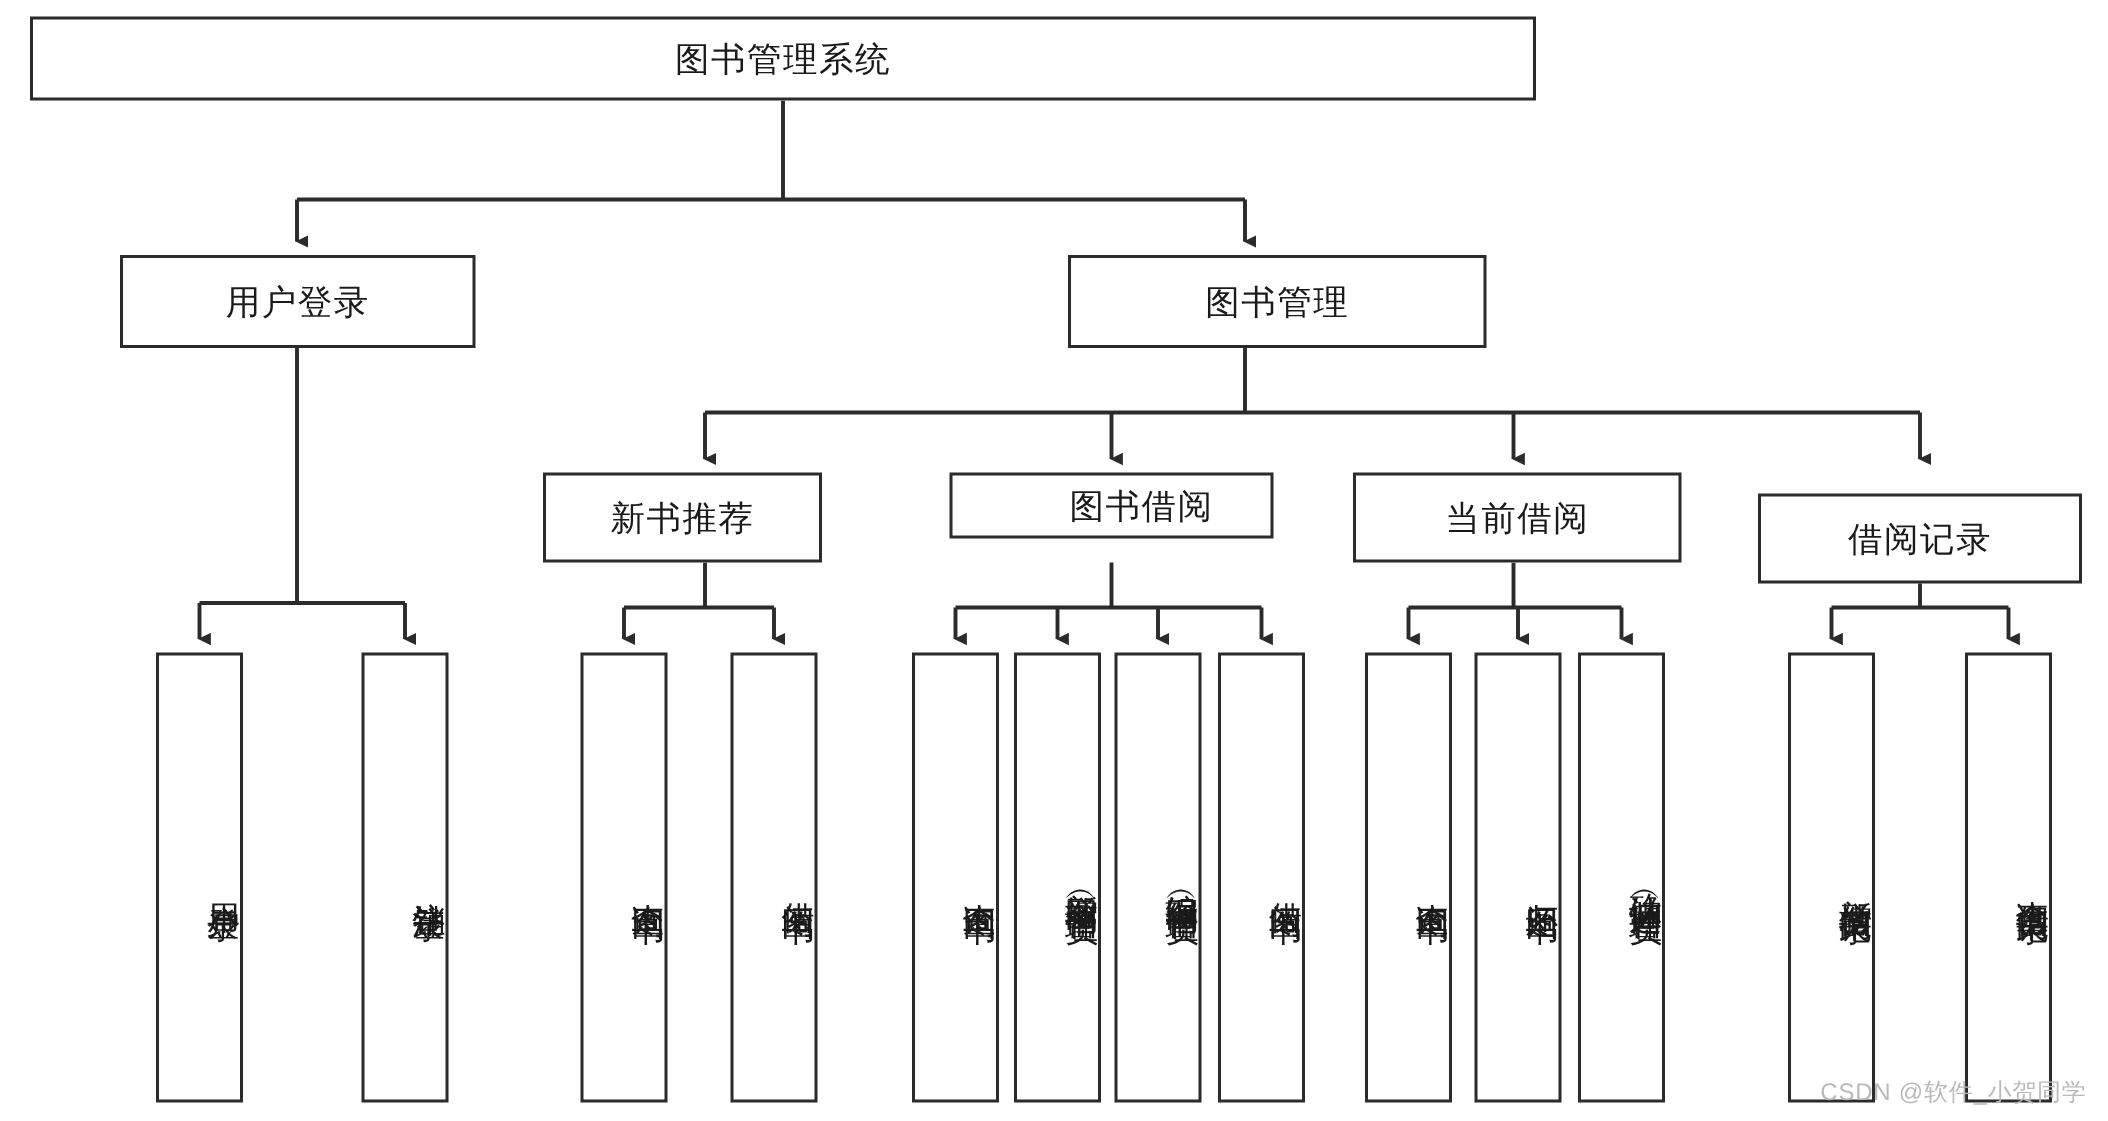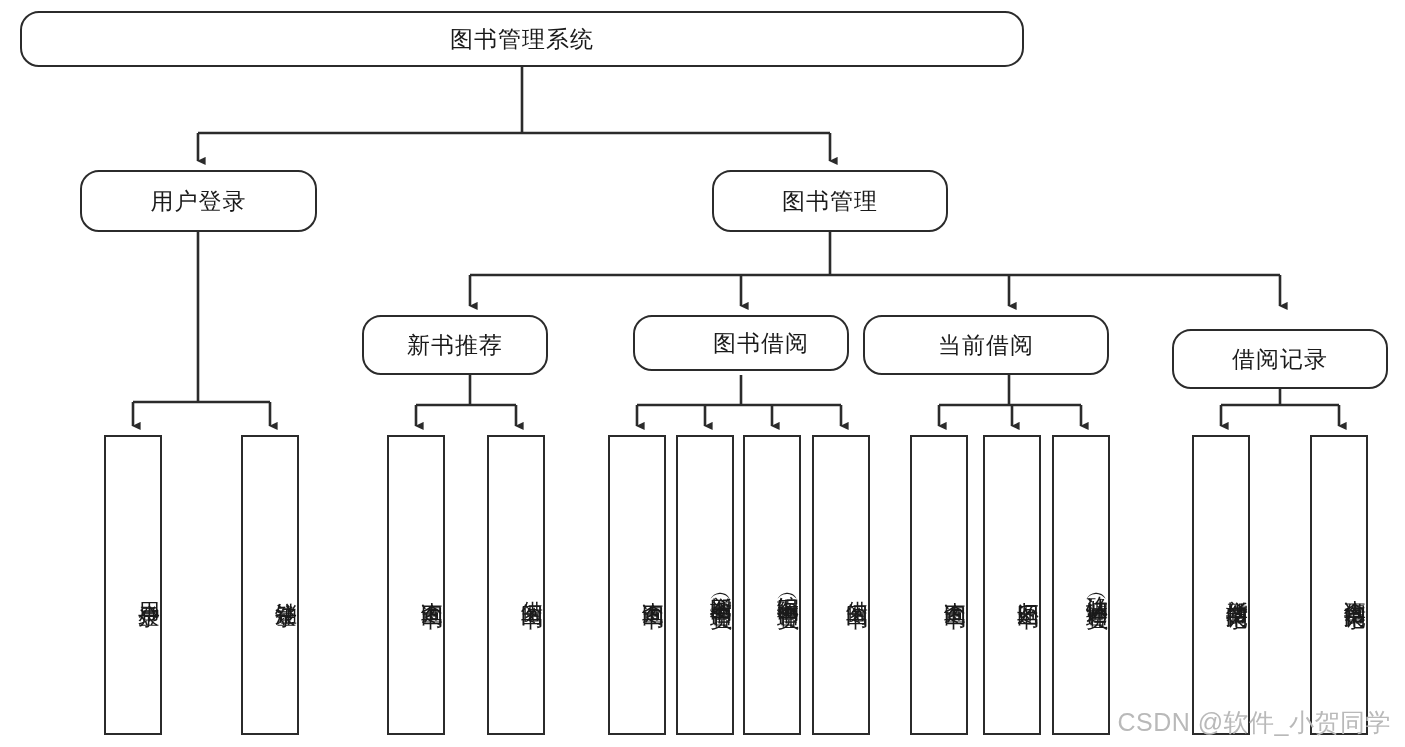"图书管理系统" .node-box.horizontal { border-radius: 19px -> none }
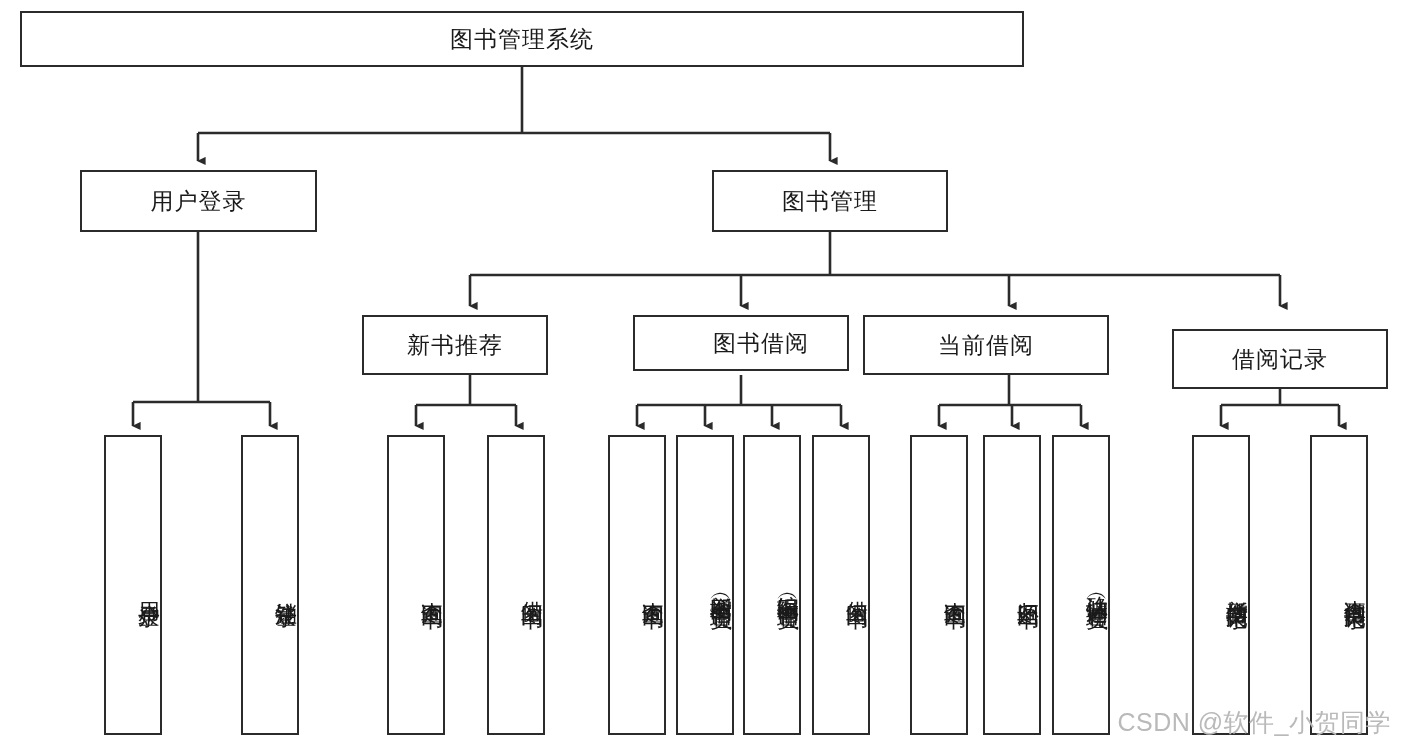"图书管理" div.node-box { width: 236px -> 279px }
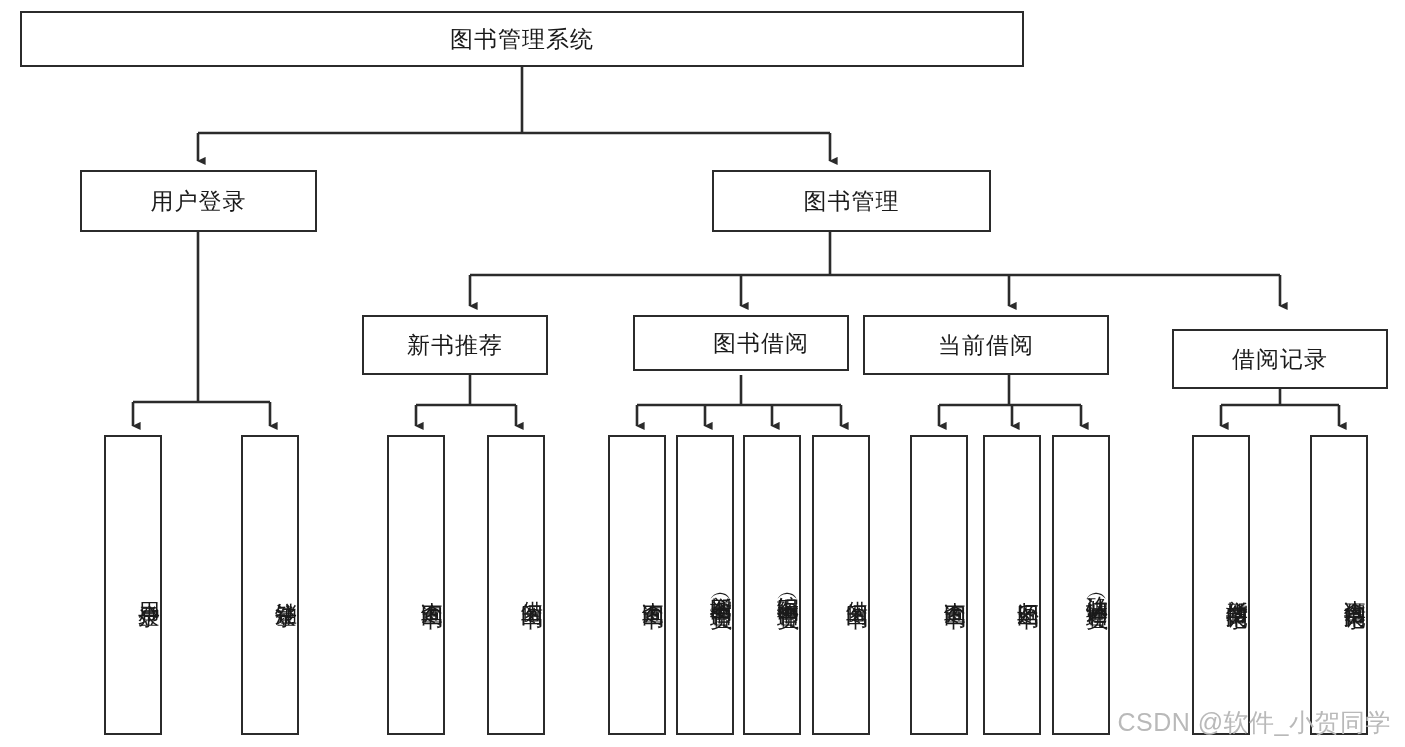"图书借阅" div.node-box { height: 56px -> 44px }
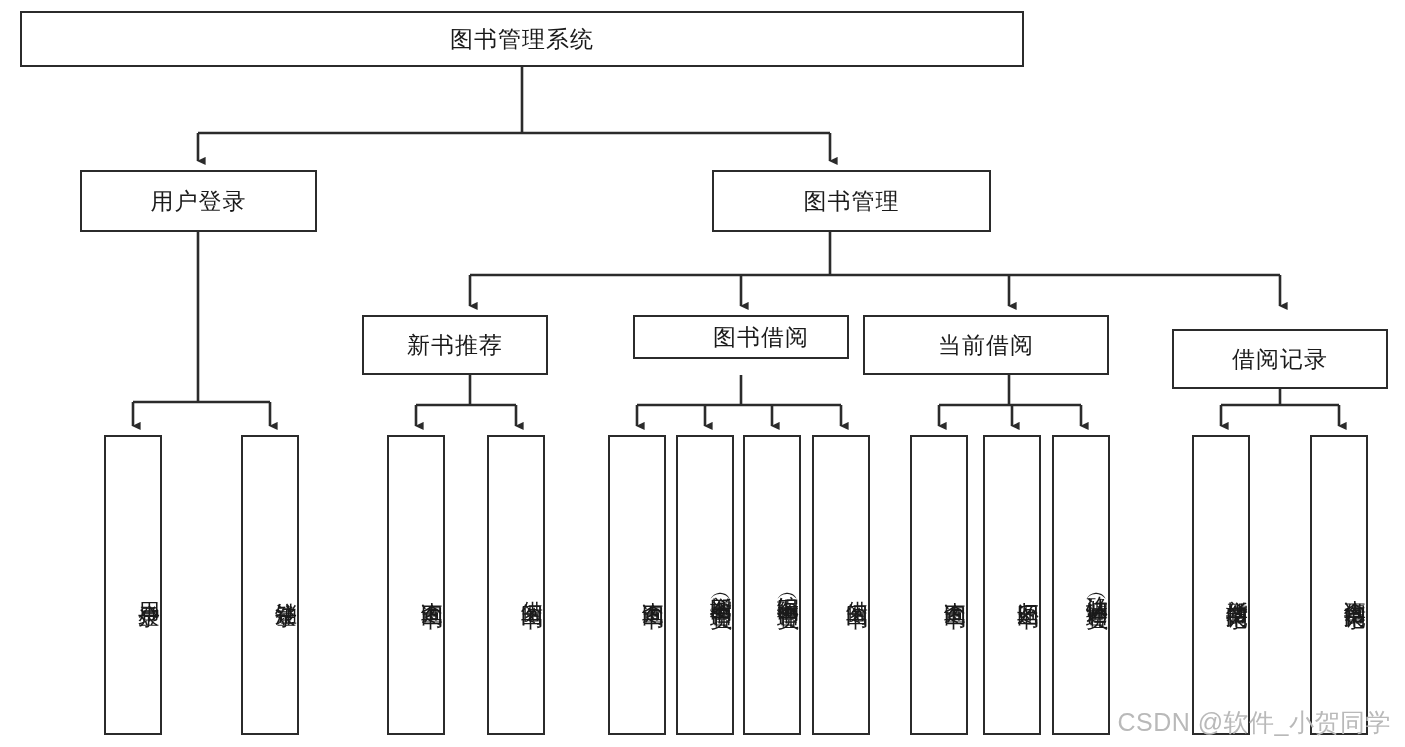"当前借阅" div.node-box { left: 863px -> 902px; width: 246px -> 219px }
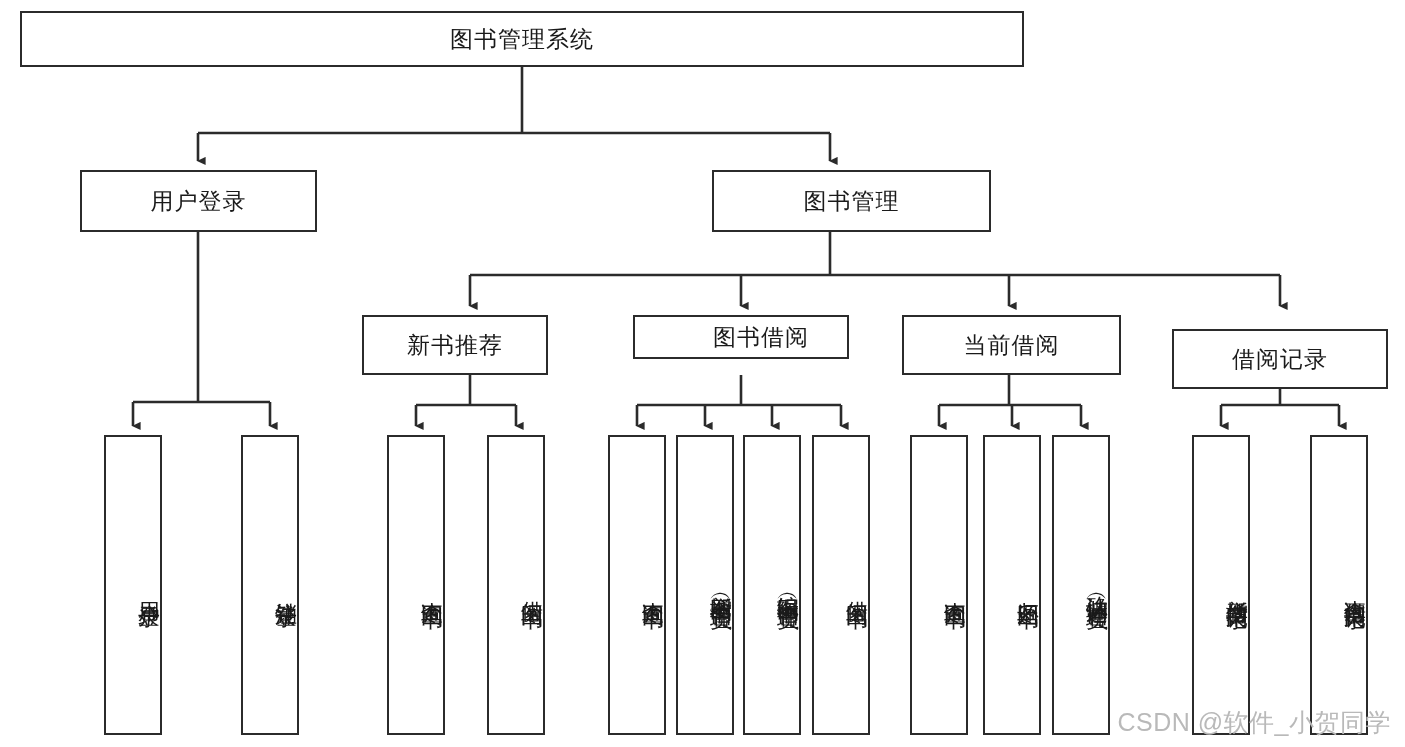"CSDN @软件_小贺同学" #watermark { font-size: 25px -> 16px }
